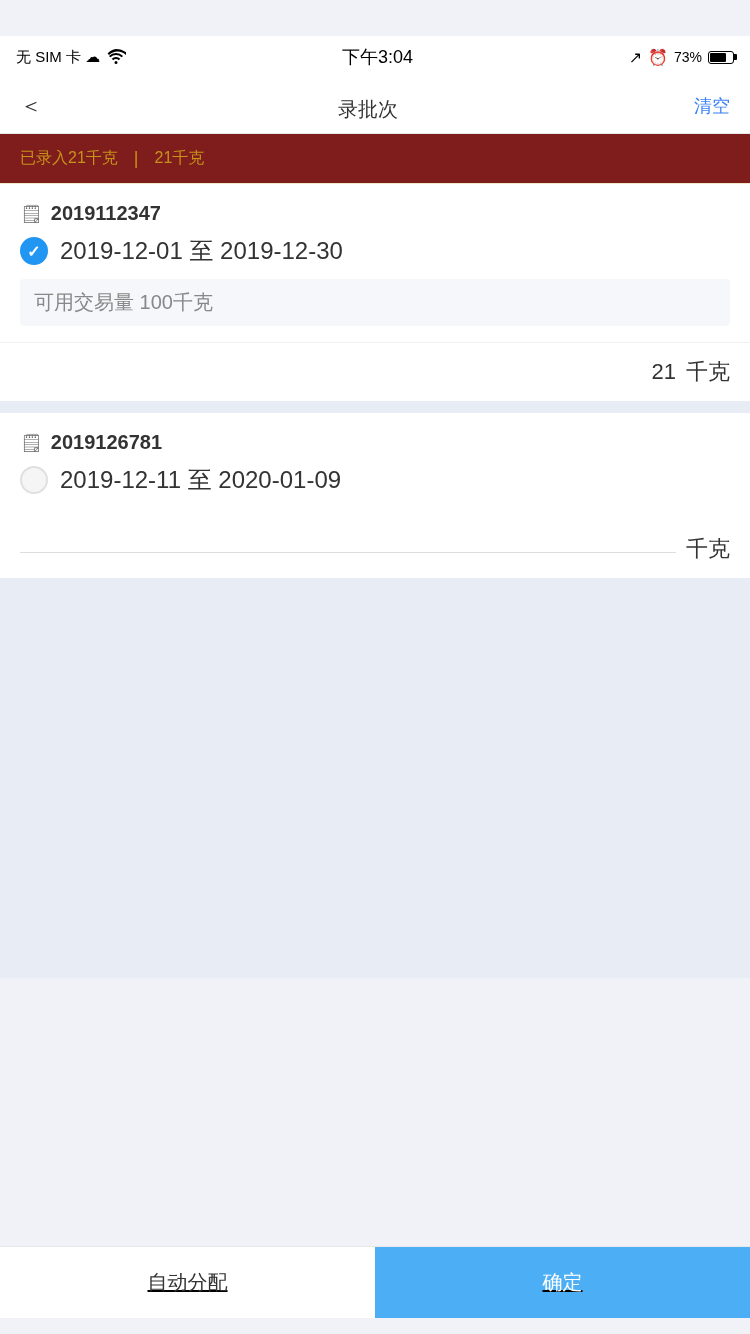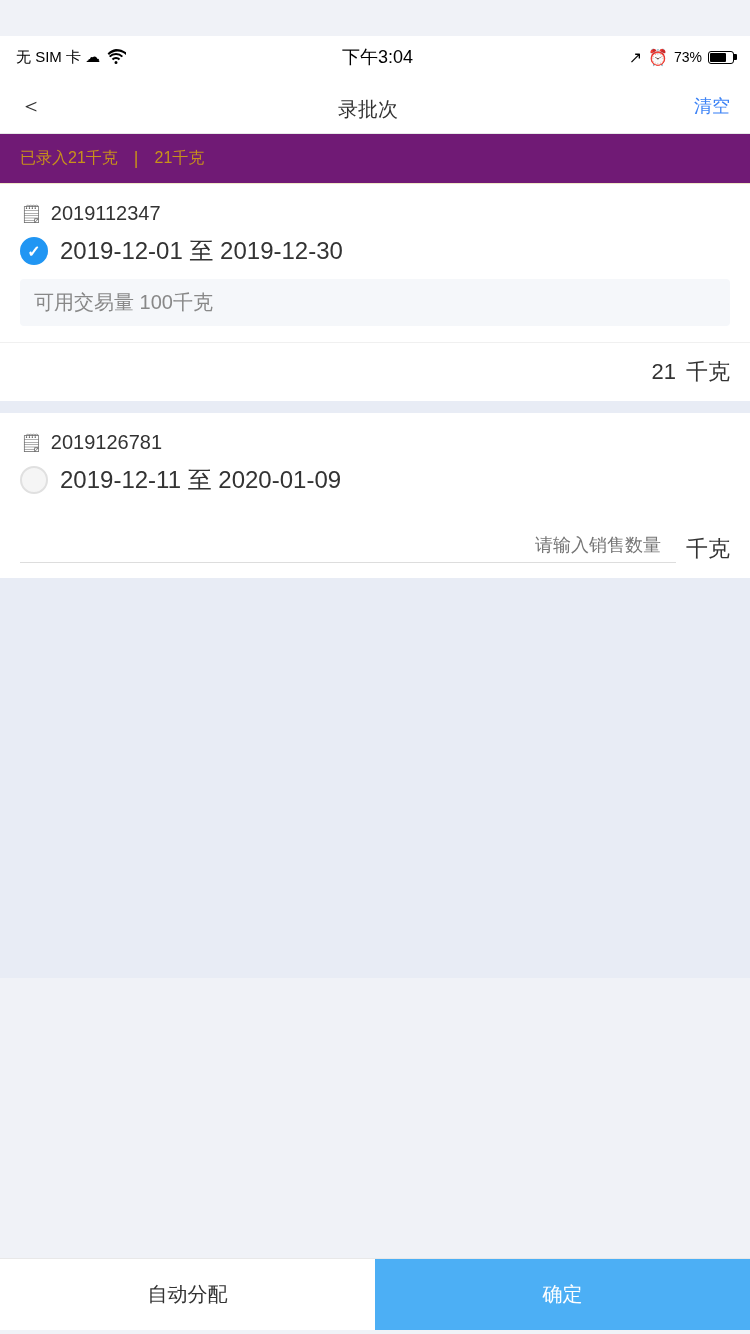"已录入21千克" .summary-bar { background: #701a75 -> #7f1d1d }
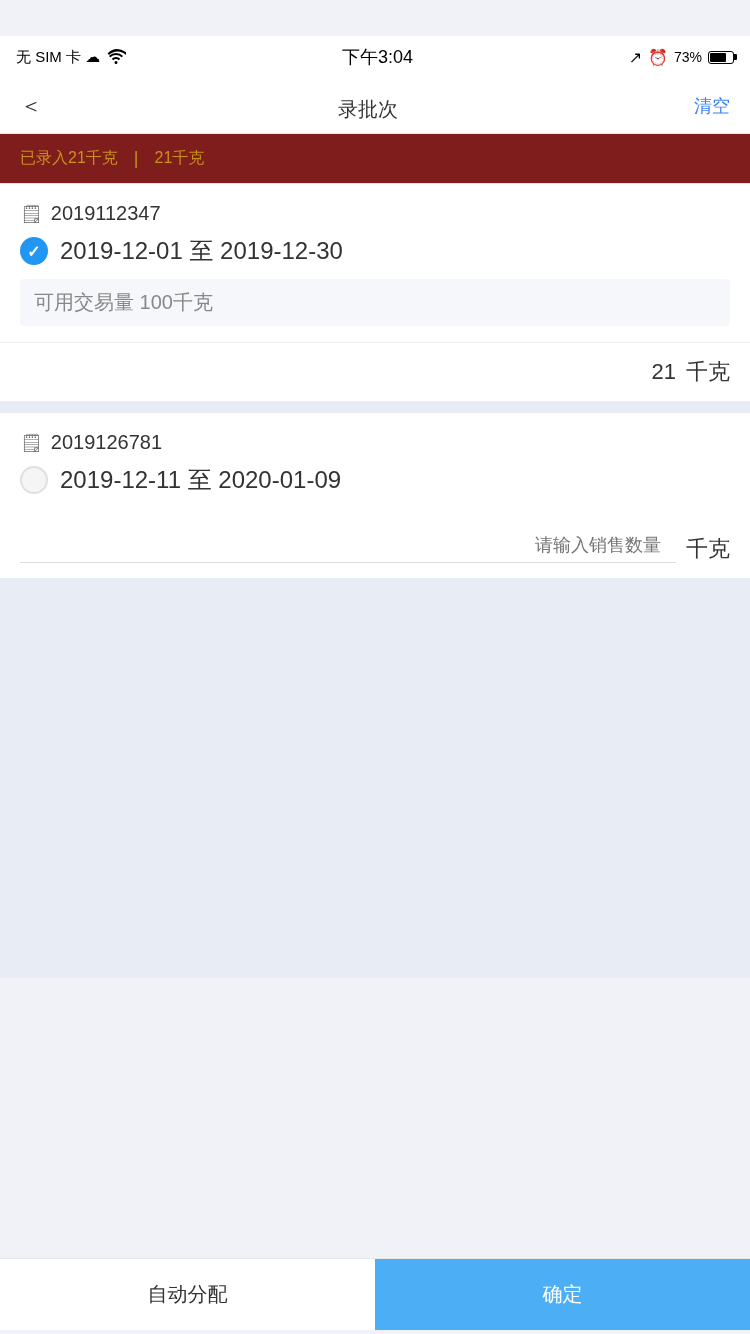"2019112347" .batch-id { font-weight: 400 -> 700 }
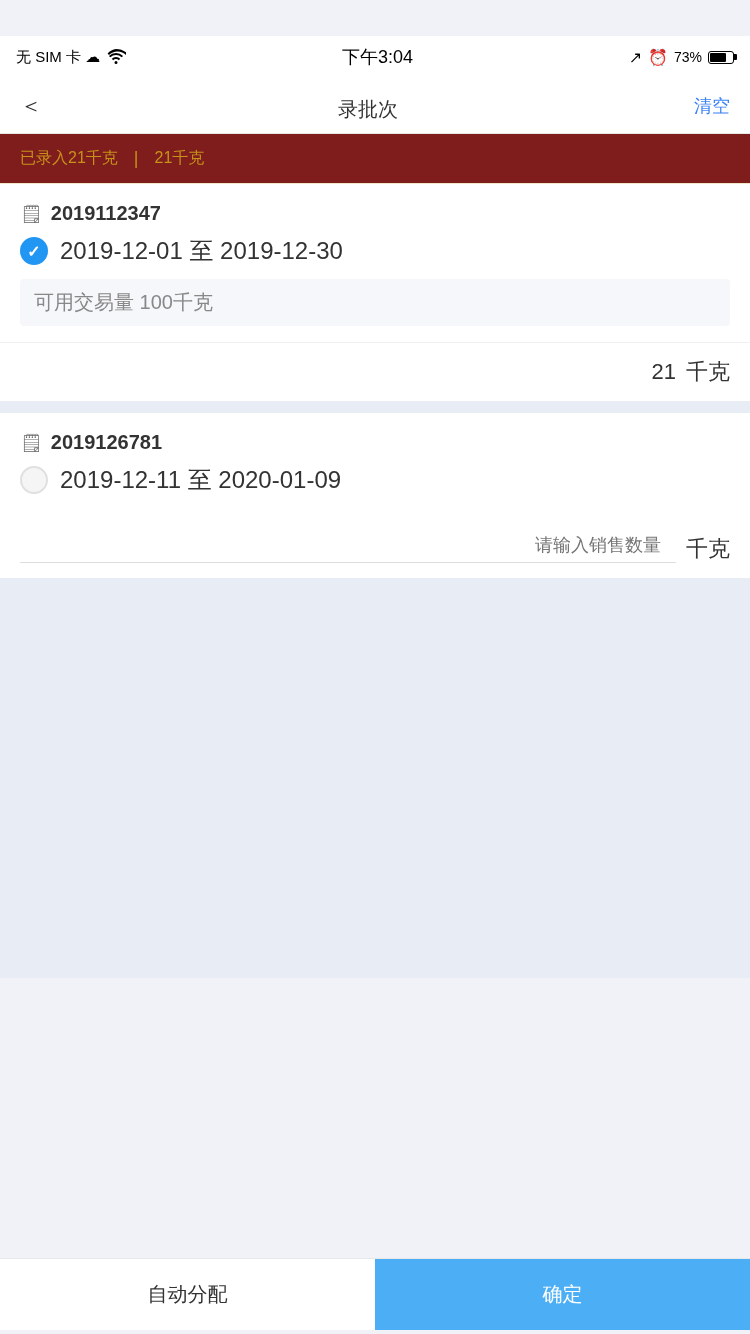"请输入销售数量" input.amount-input { html: <input> -> none }
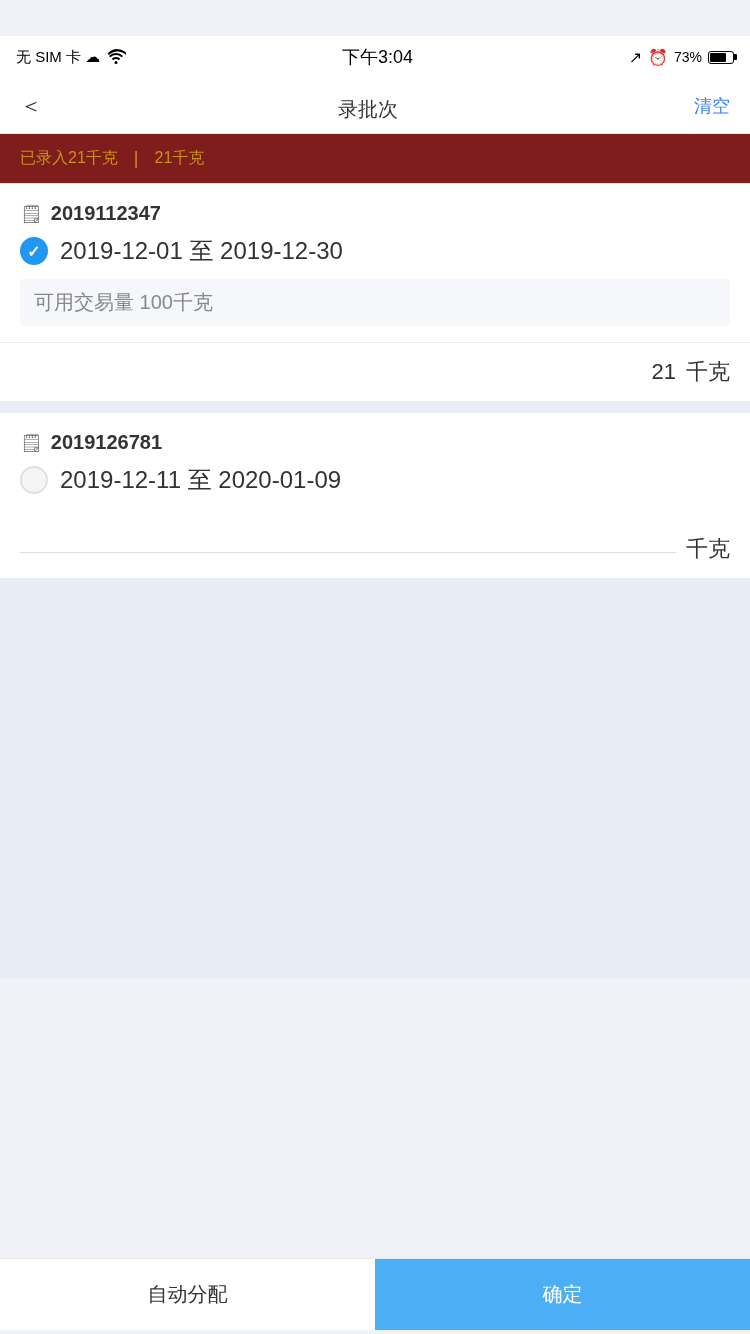"自动分配" .bottom-bar { bottom: 4px -> 16px; text-decoration: none -> underline }
